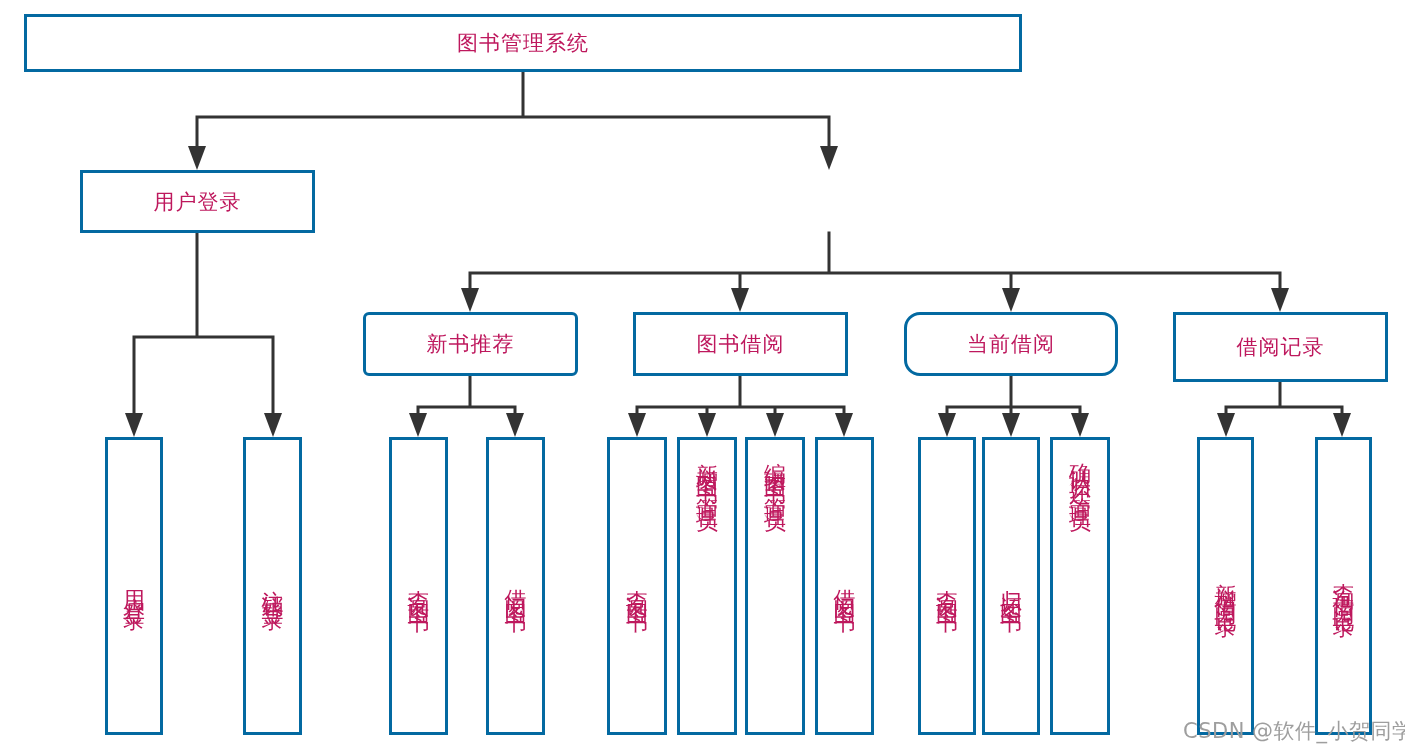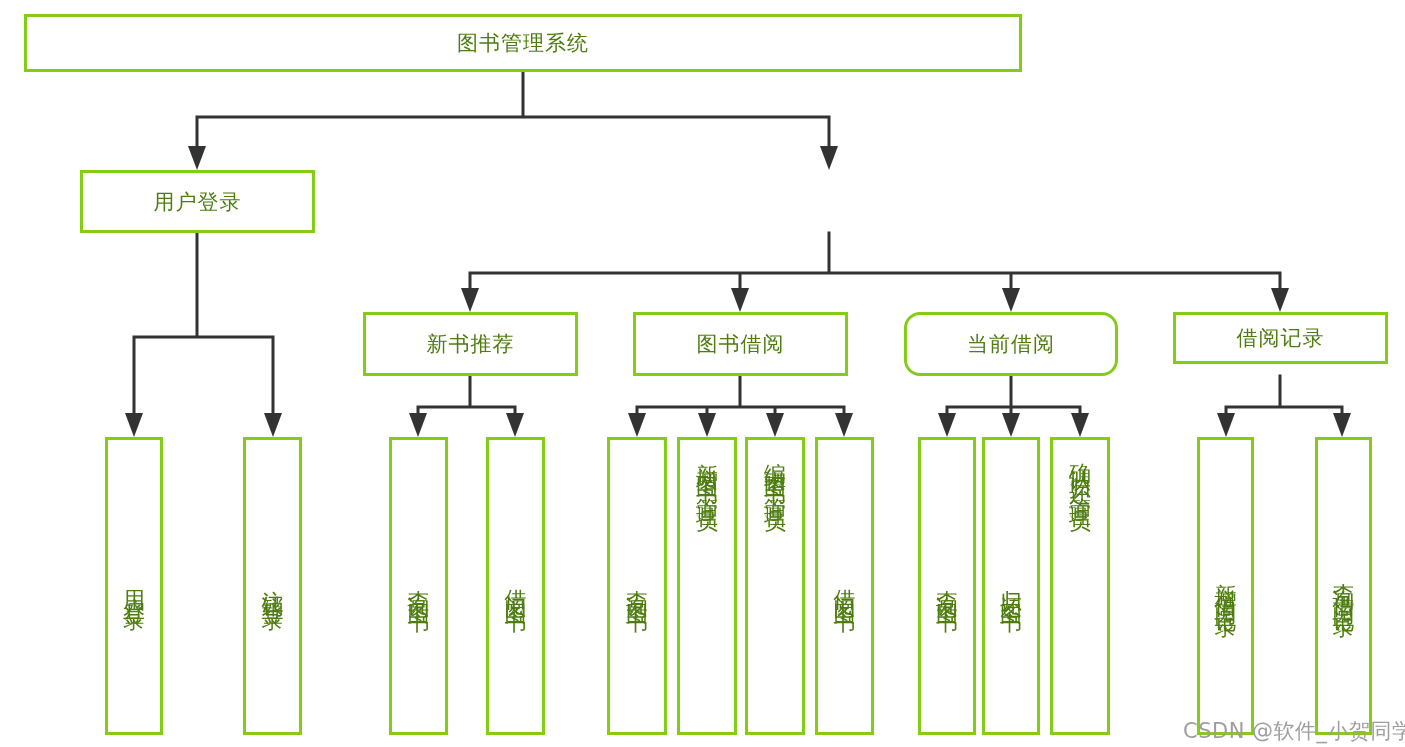"图书管理系统" .node { border: 3px solid #84cc16 -> 3px solid #0369a1; color: #4d7c0f -> #be185d }
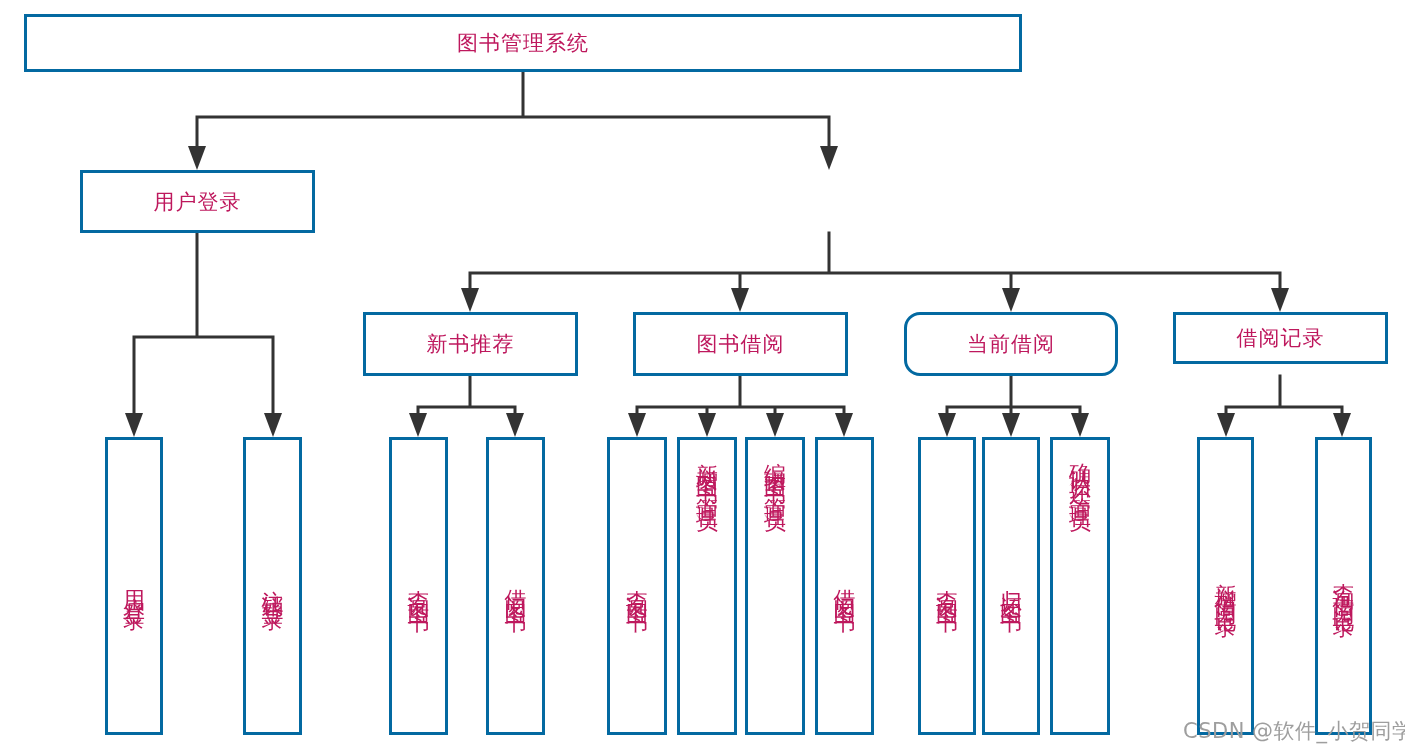"新书推荐" div.node { border-radius: none -> 6px }
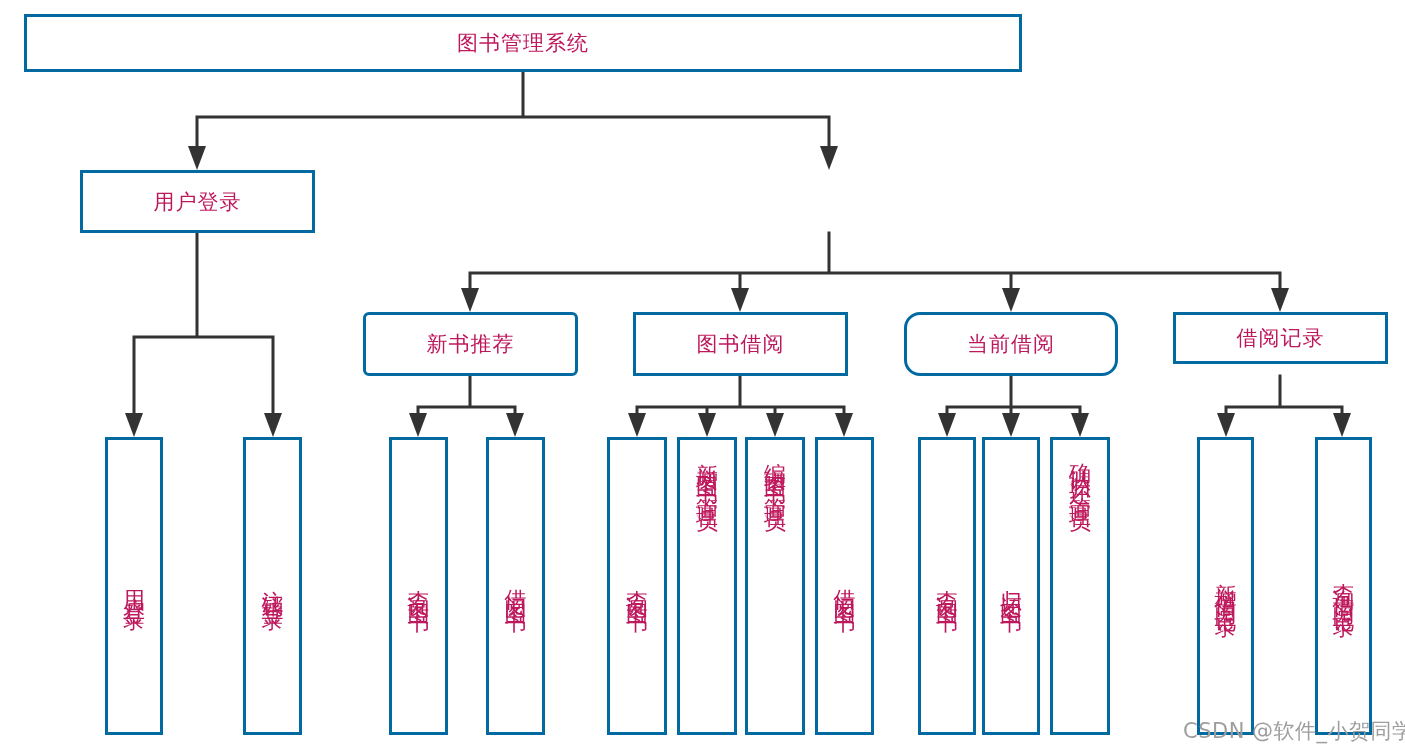"借阅记录" div.node { height: 52px -> 70px }
